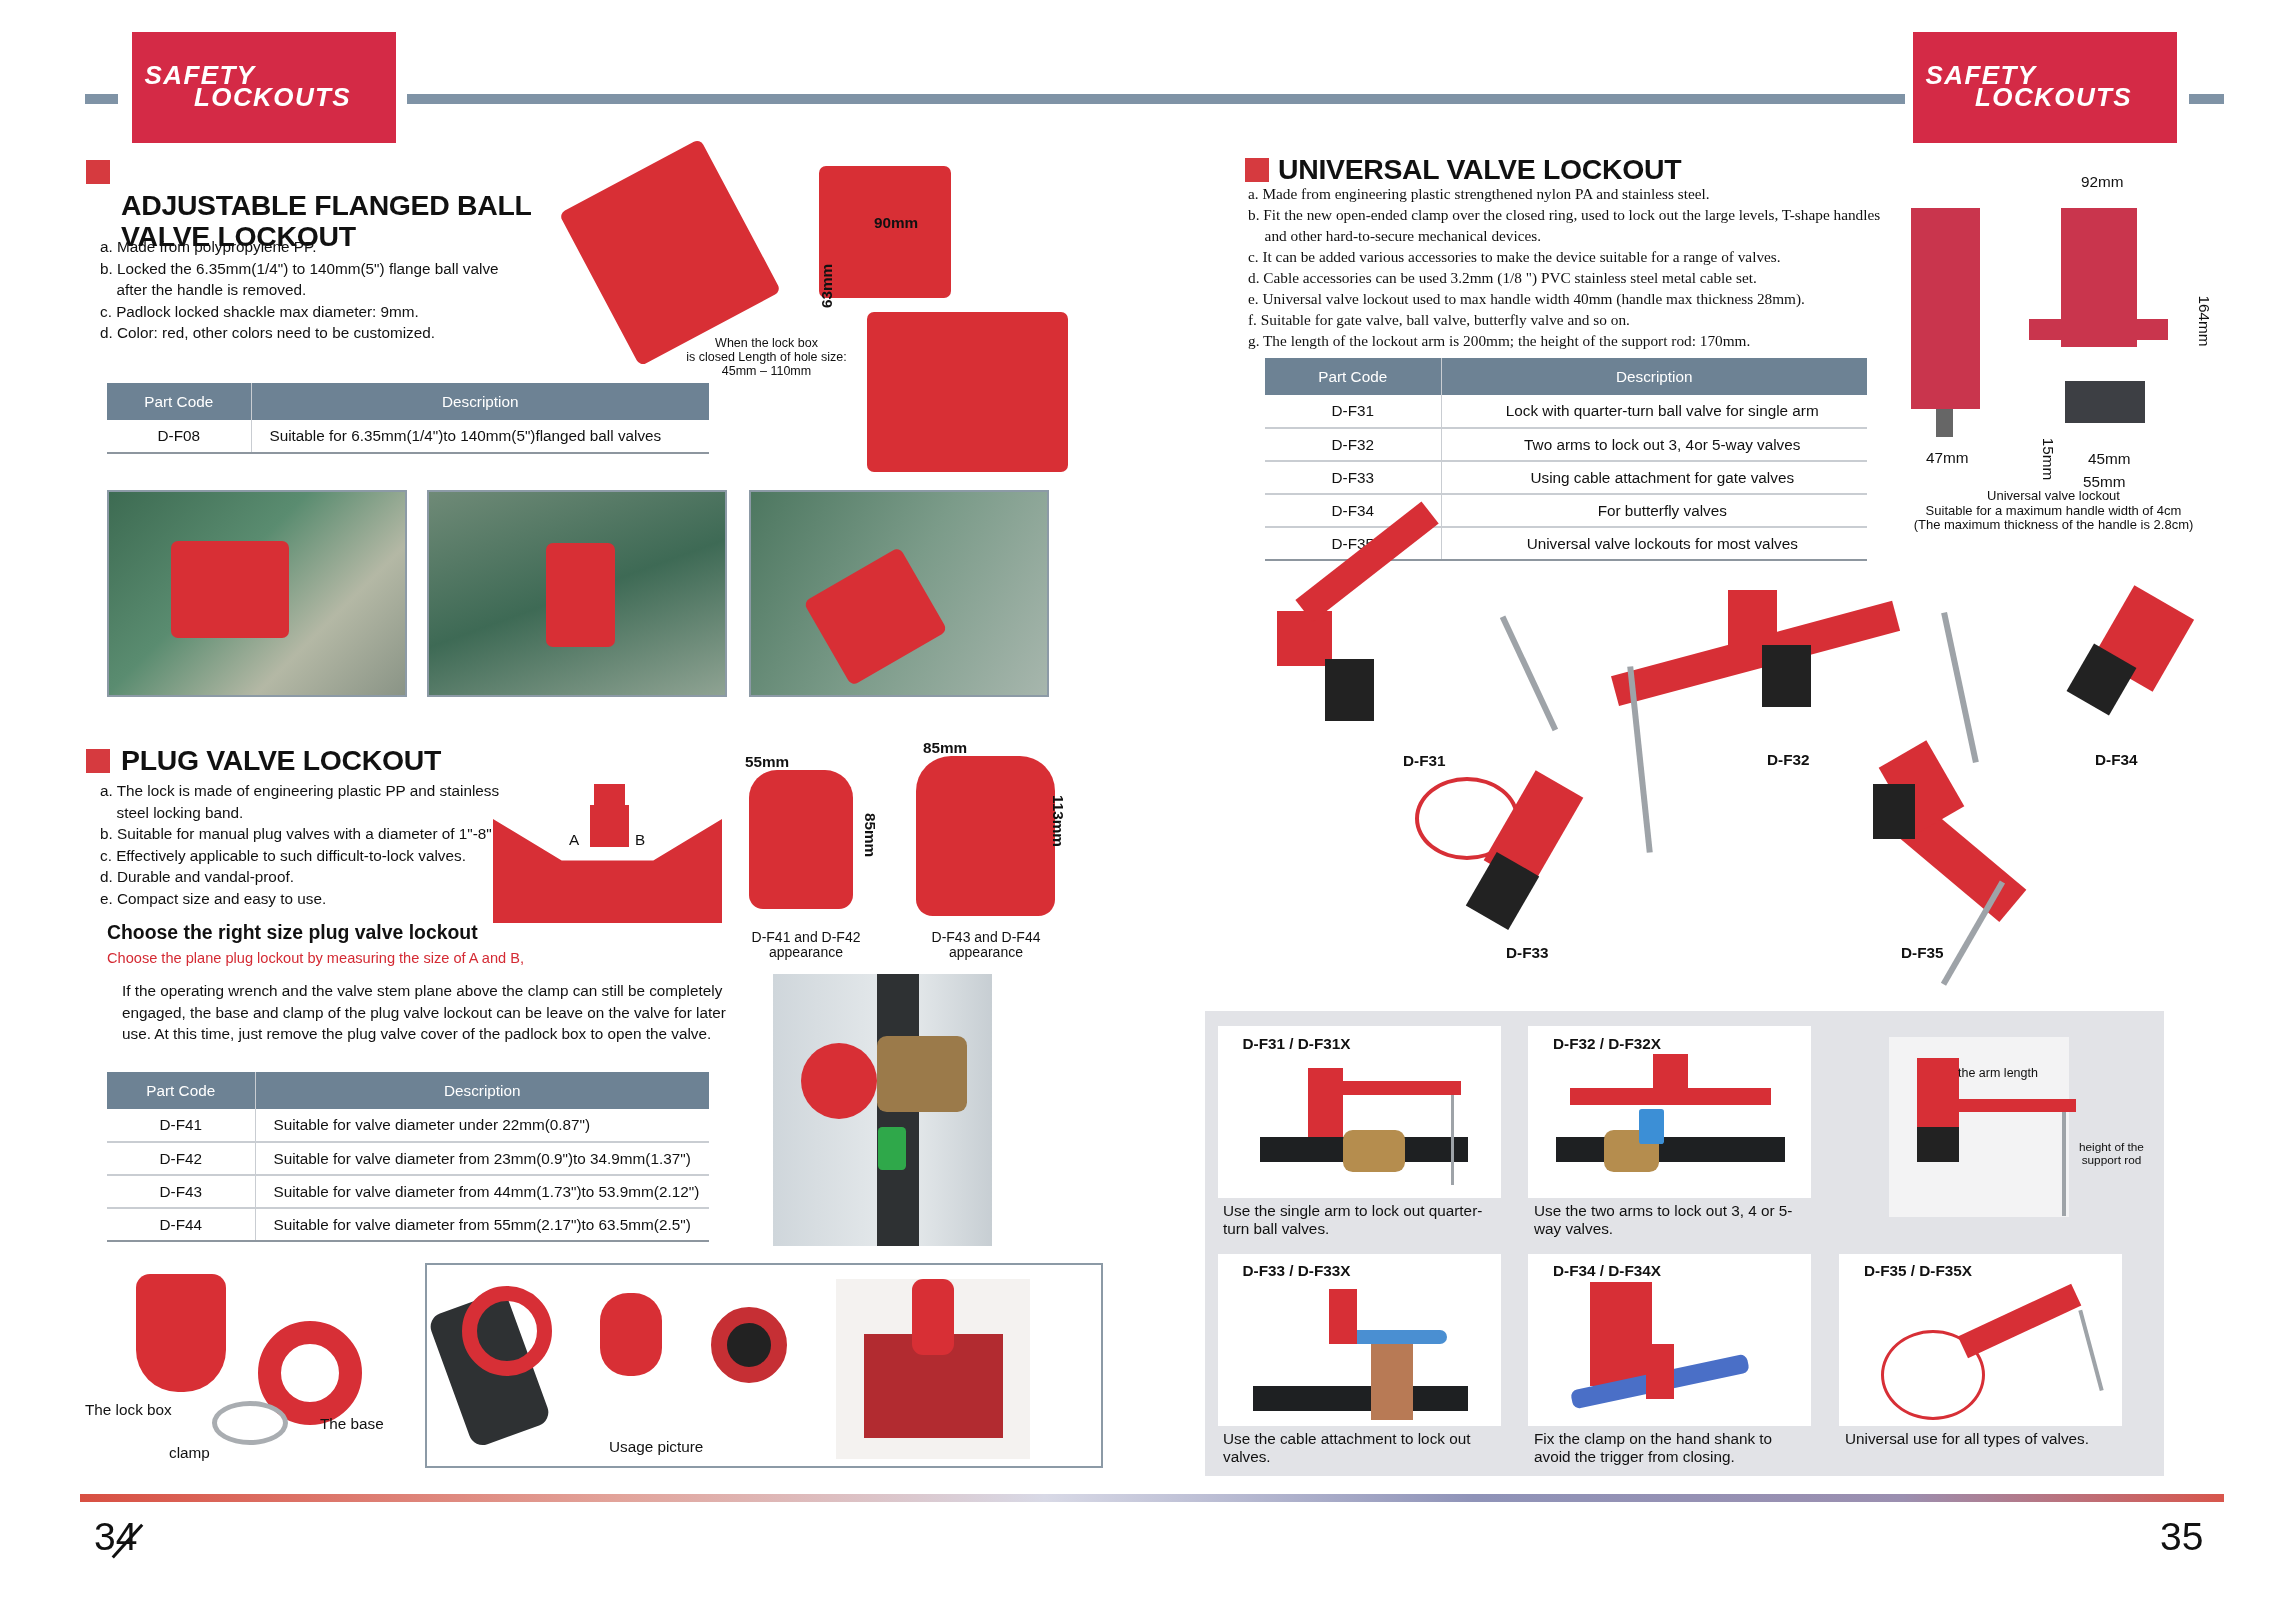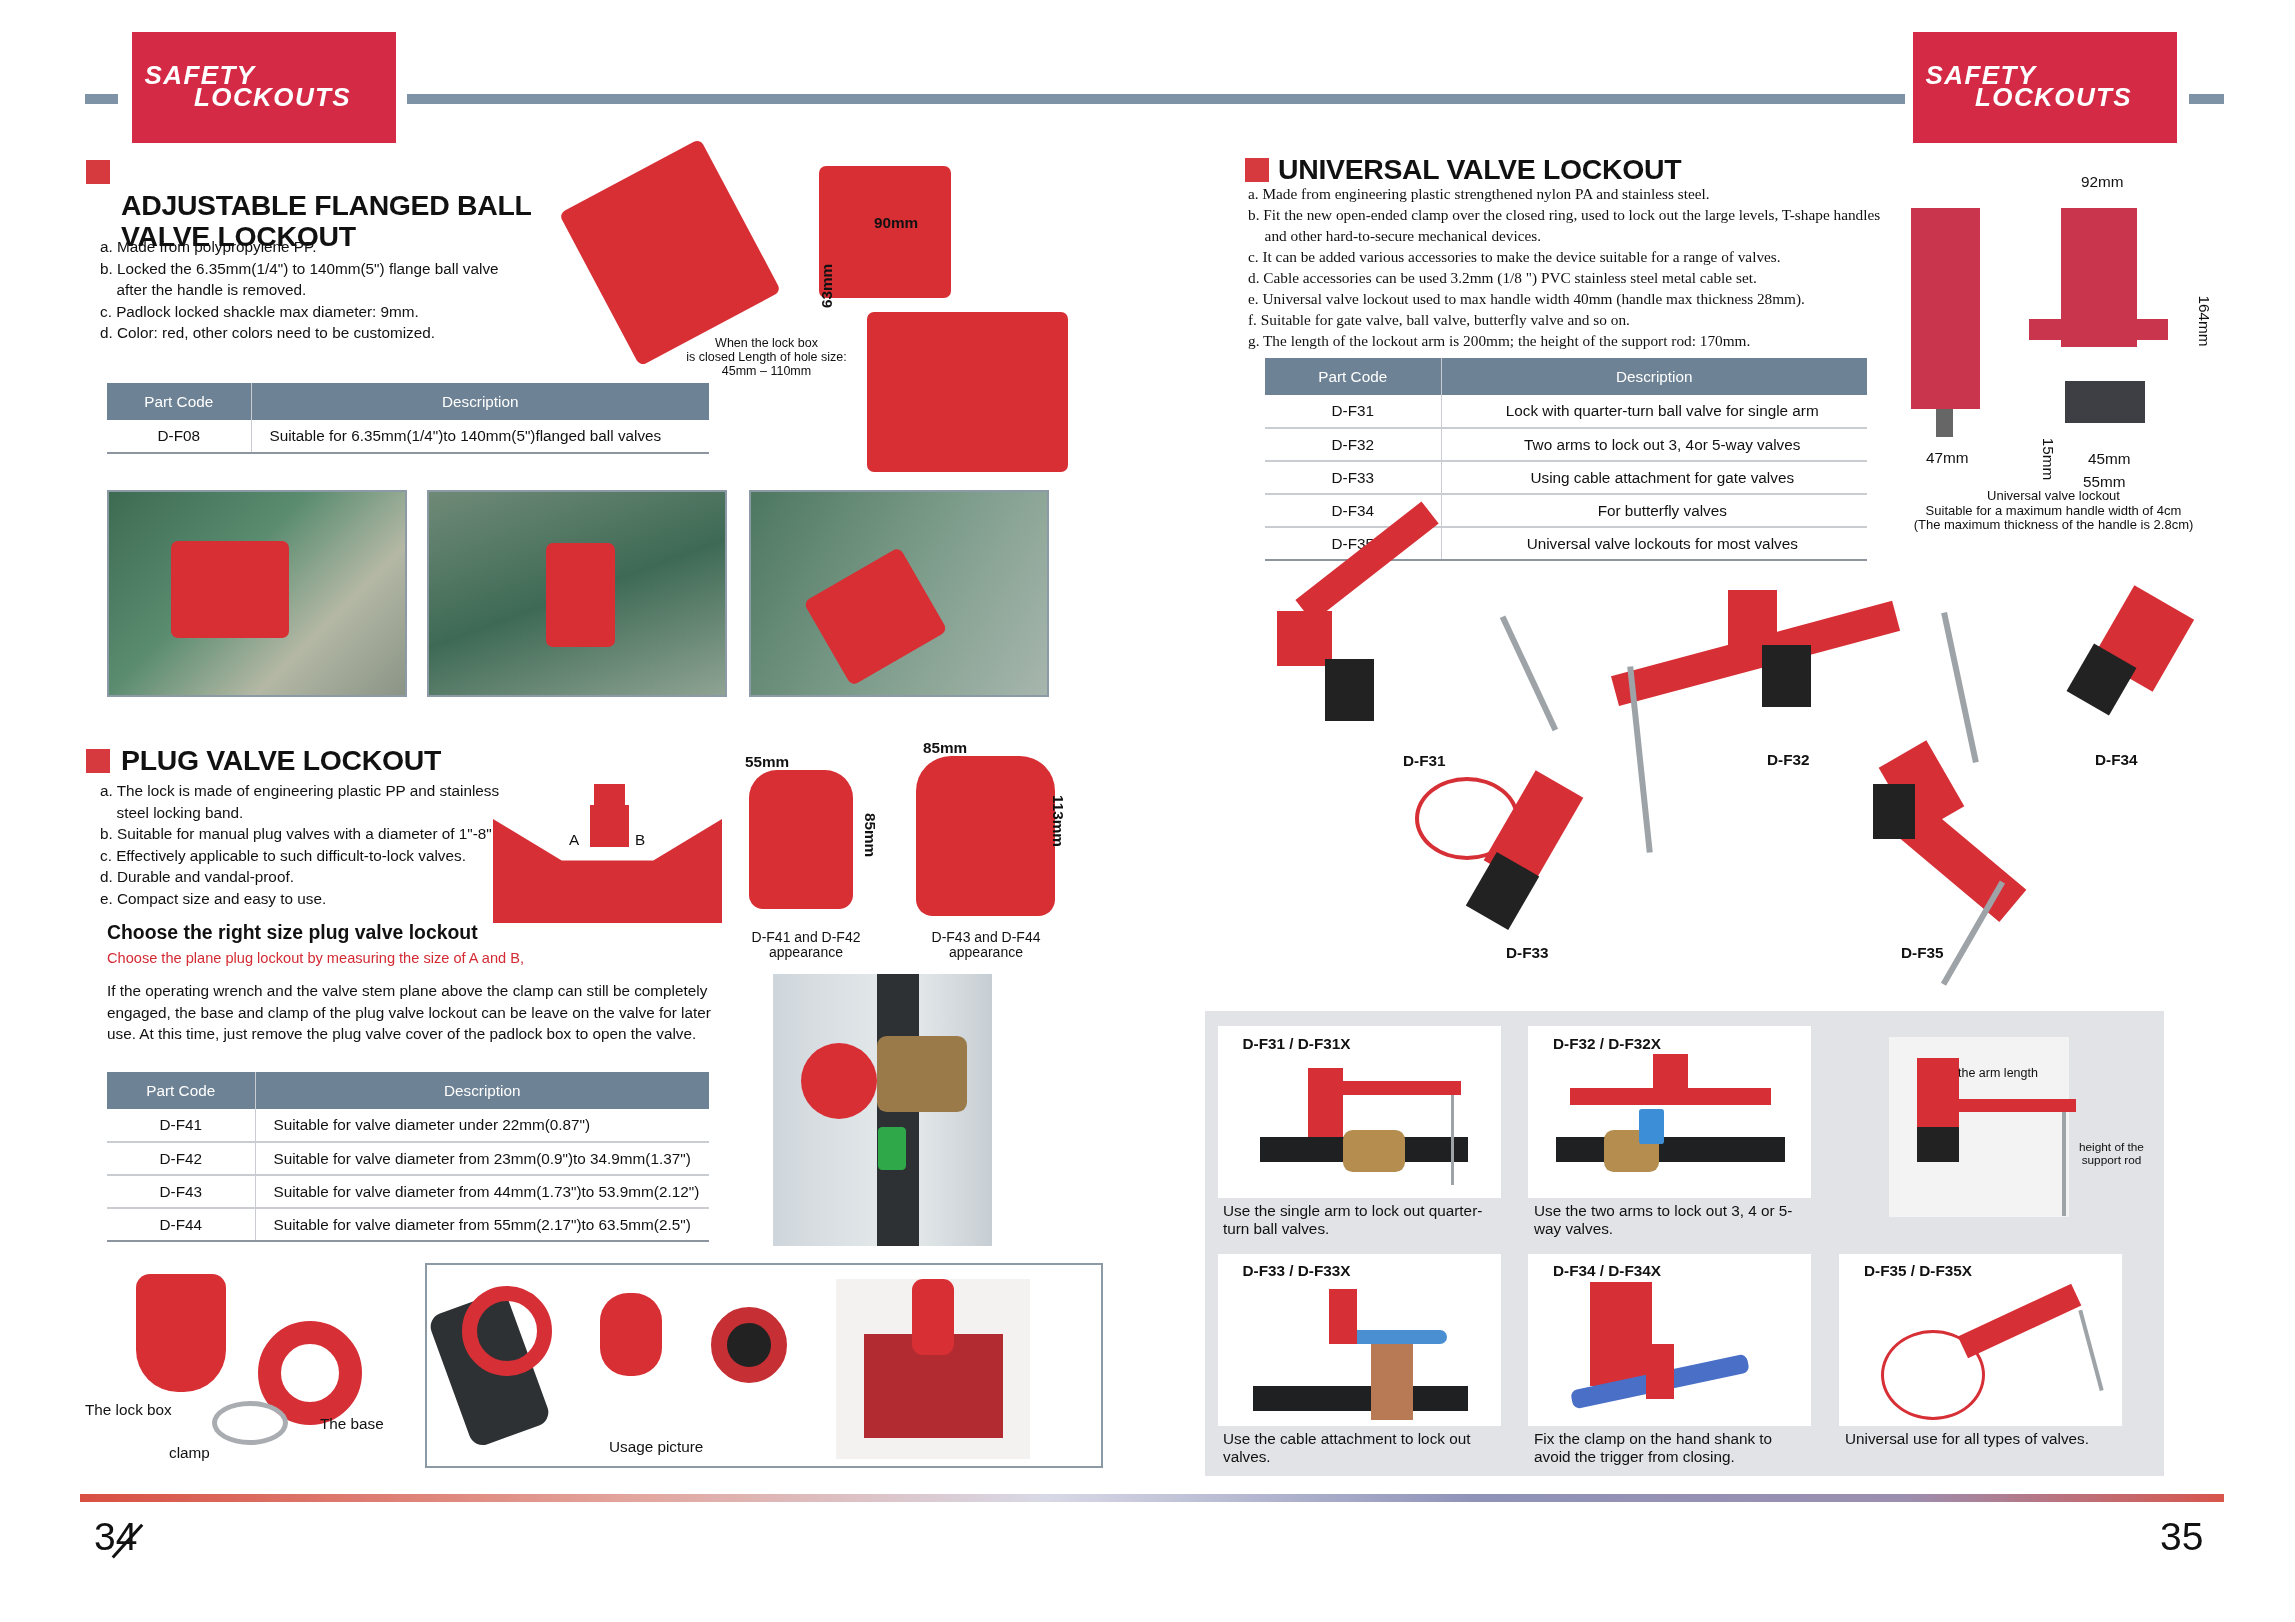"If the operating wrench and" div.abs { left: 107px -> 122px }
